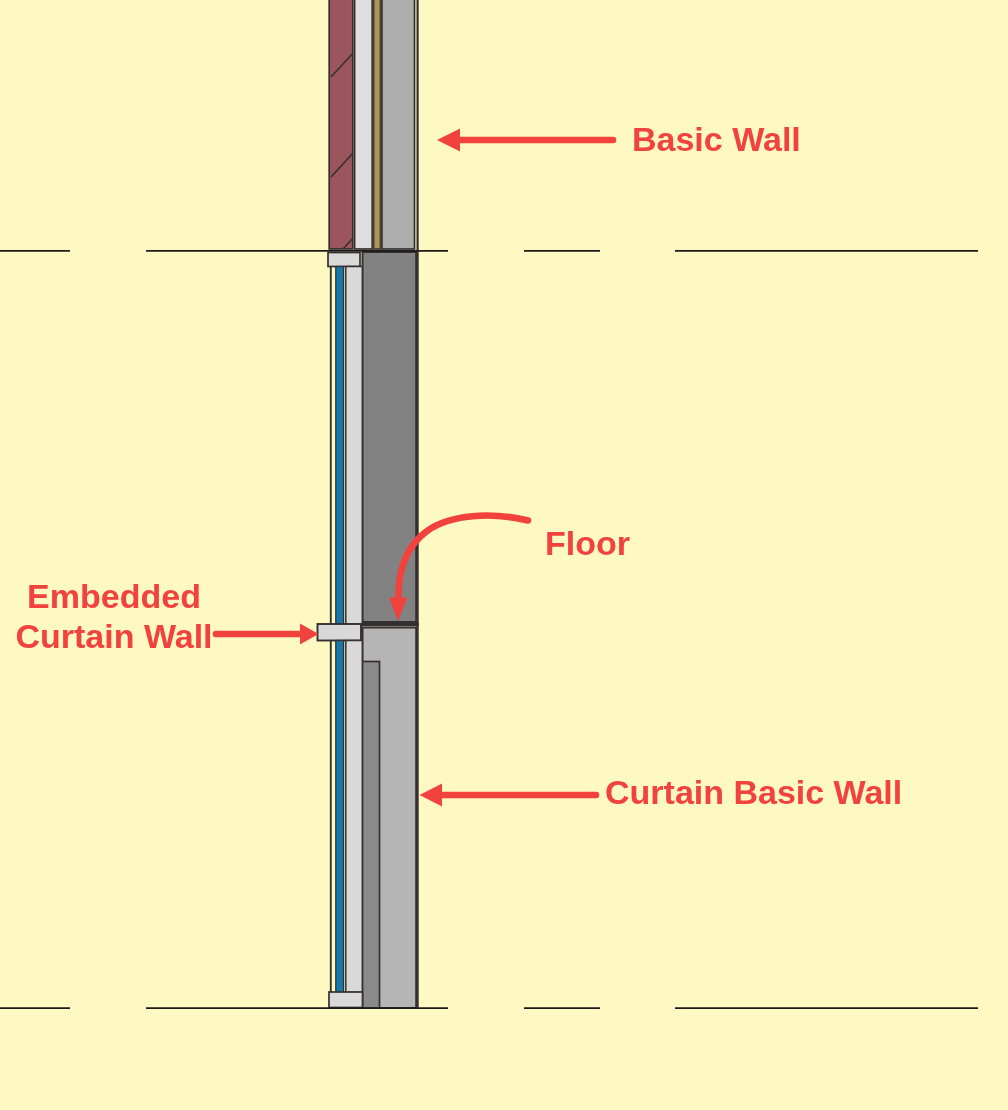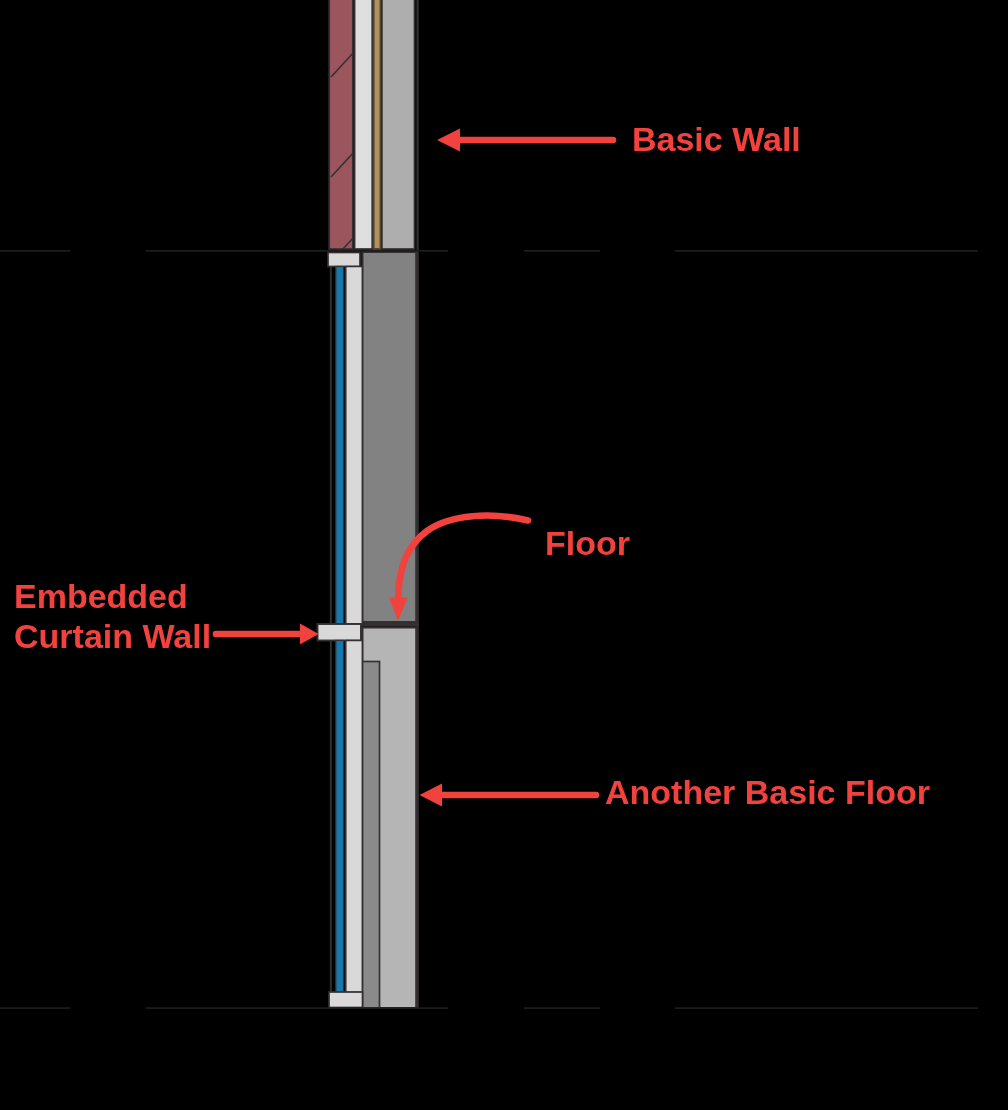"Basic Wall" #canvas { background: #000000 -> #fef9c3 }
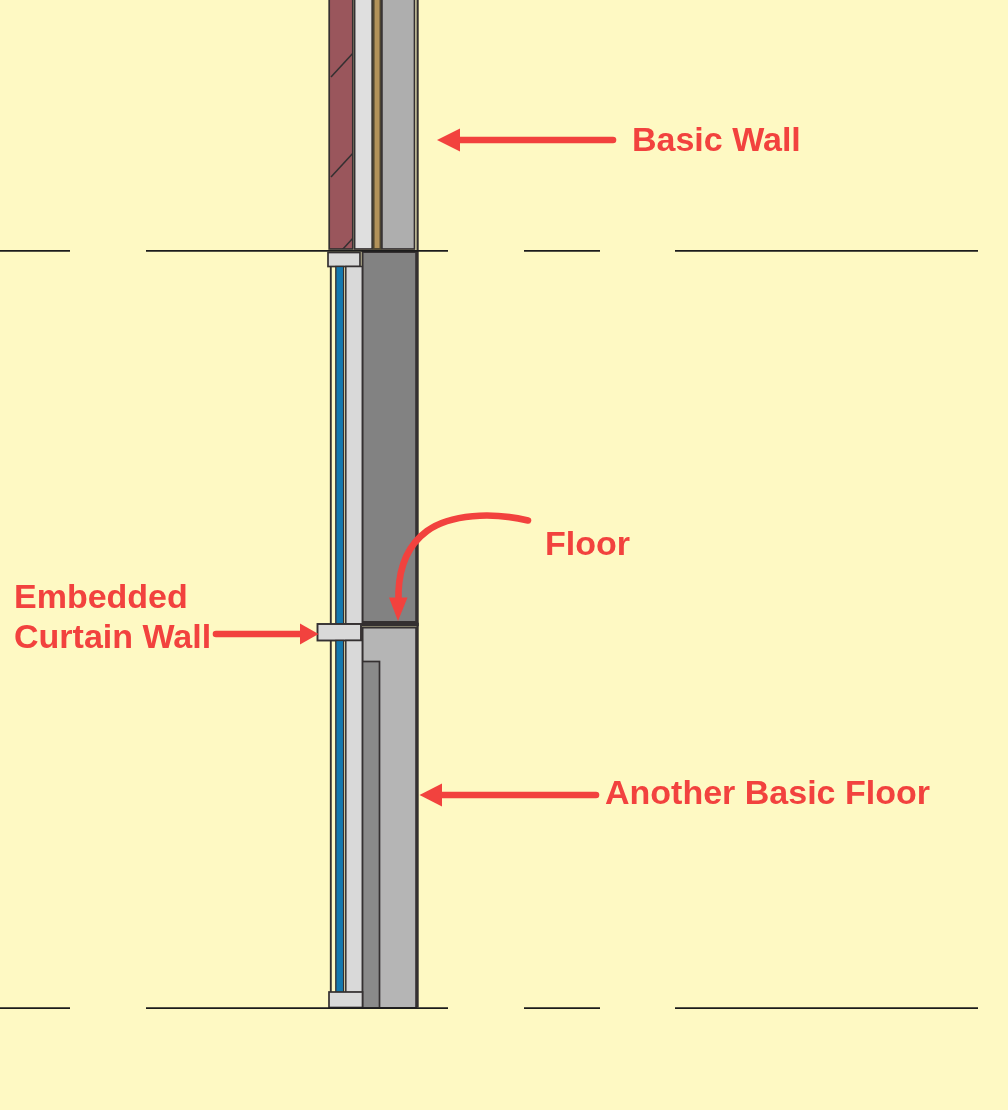"Embedded Curtain Wall" .anno-label.wrap { text-align: none -> center }
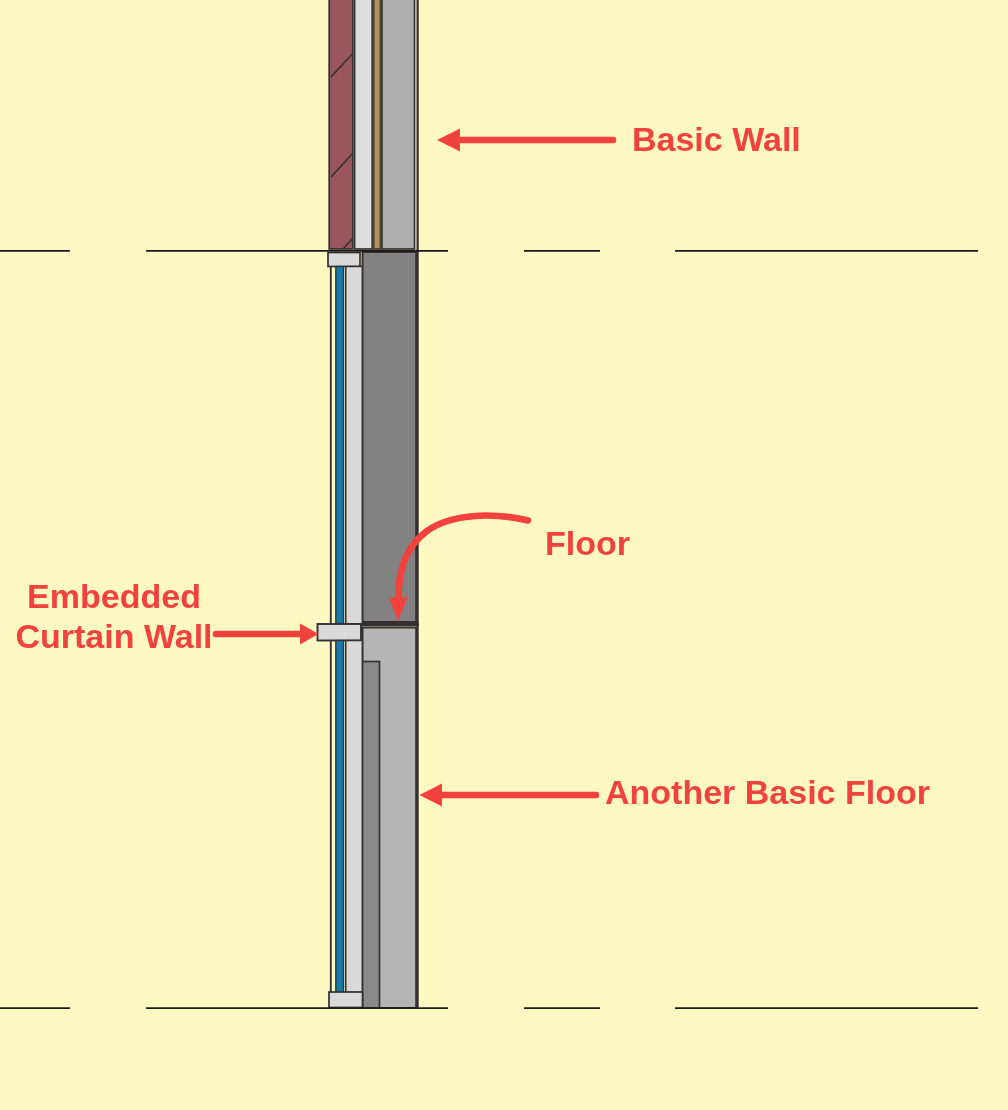"Another Basic Floor" div.anno-label { text: Another Basic Floor -> Curtain Basic Wall }
